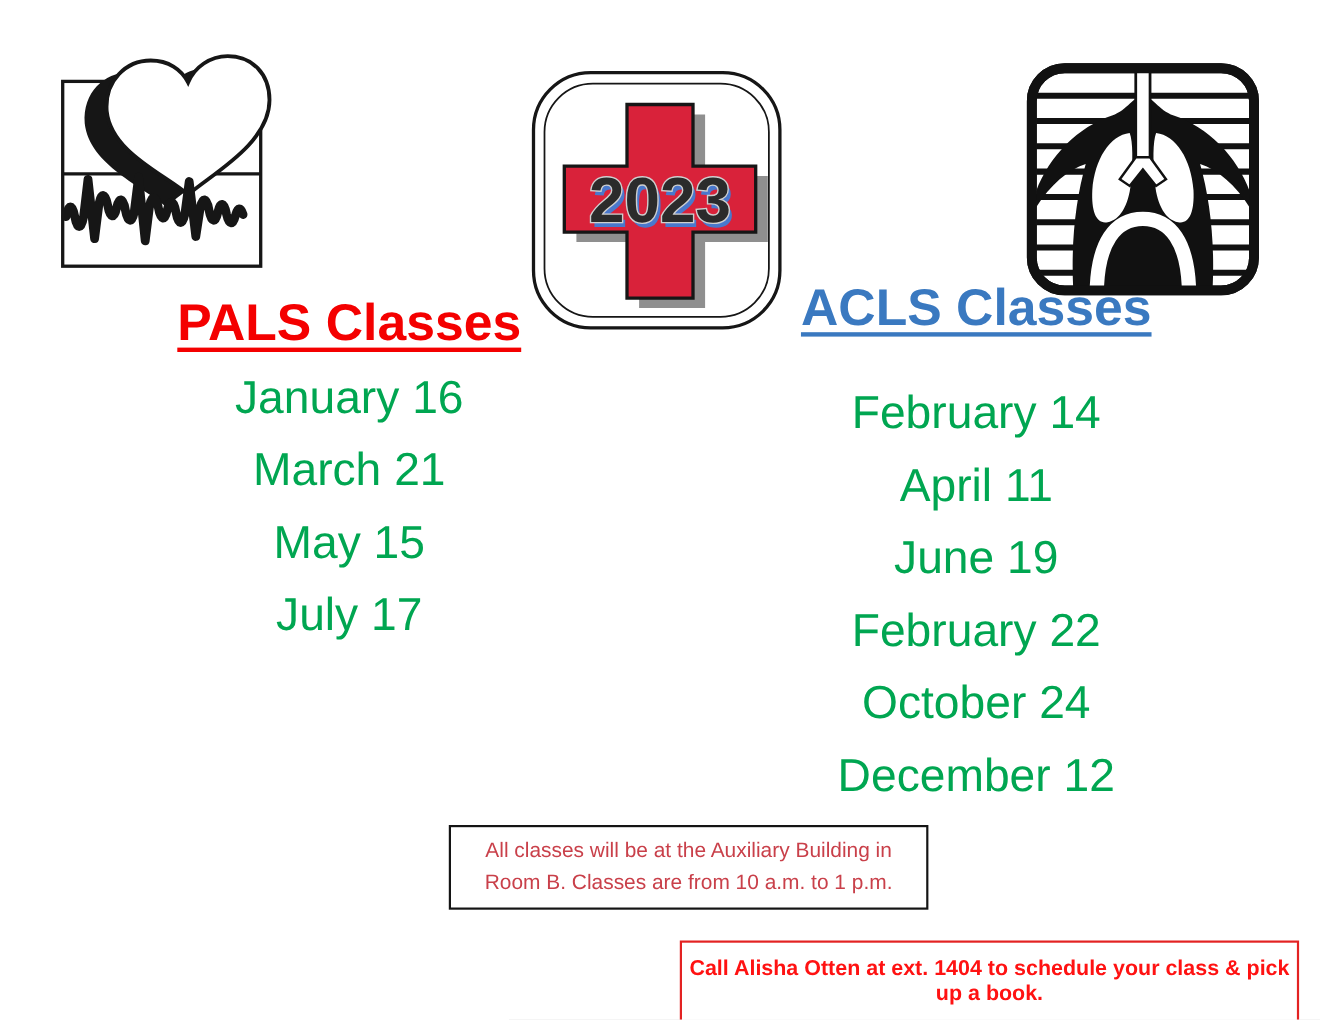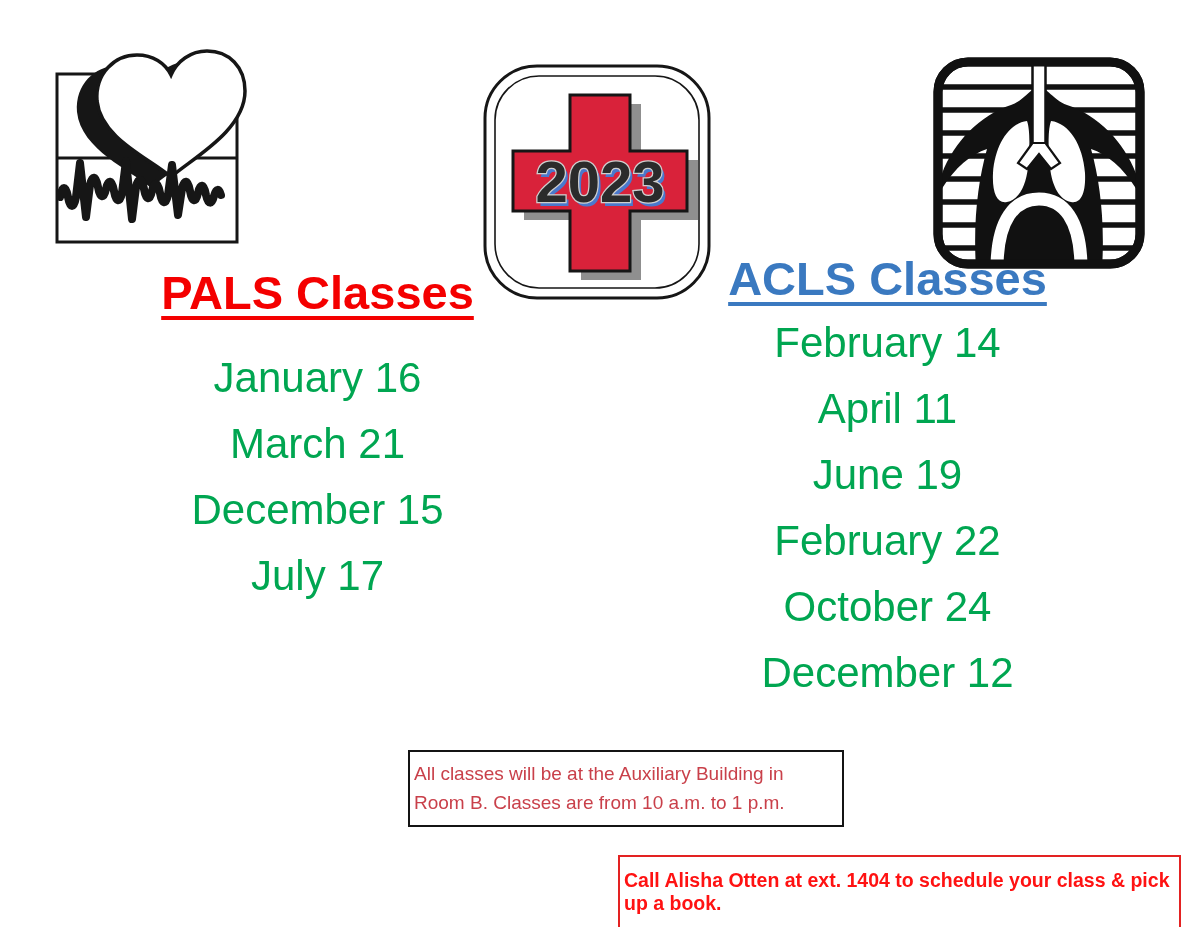"PALS Classes" .column-pals .class-title { margin-bottom: 25px -> 8px }
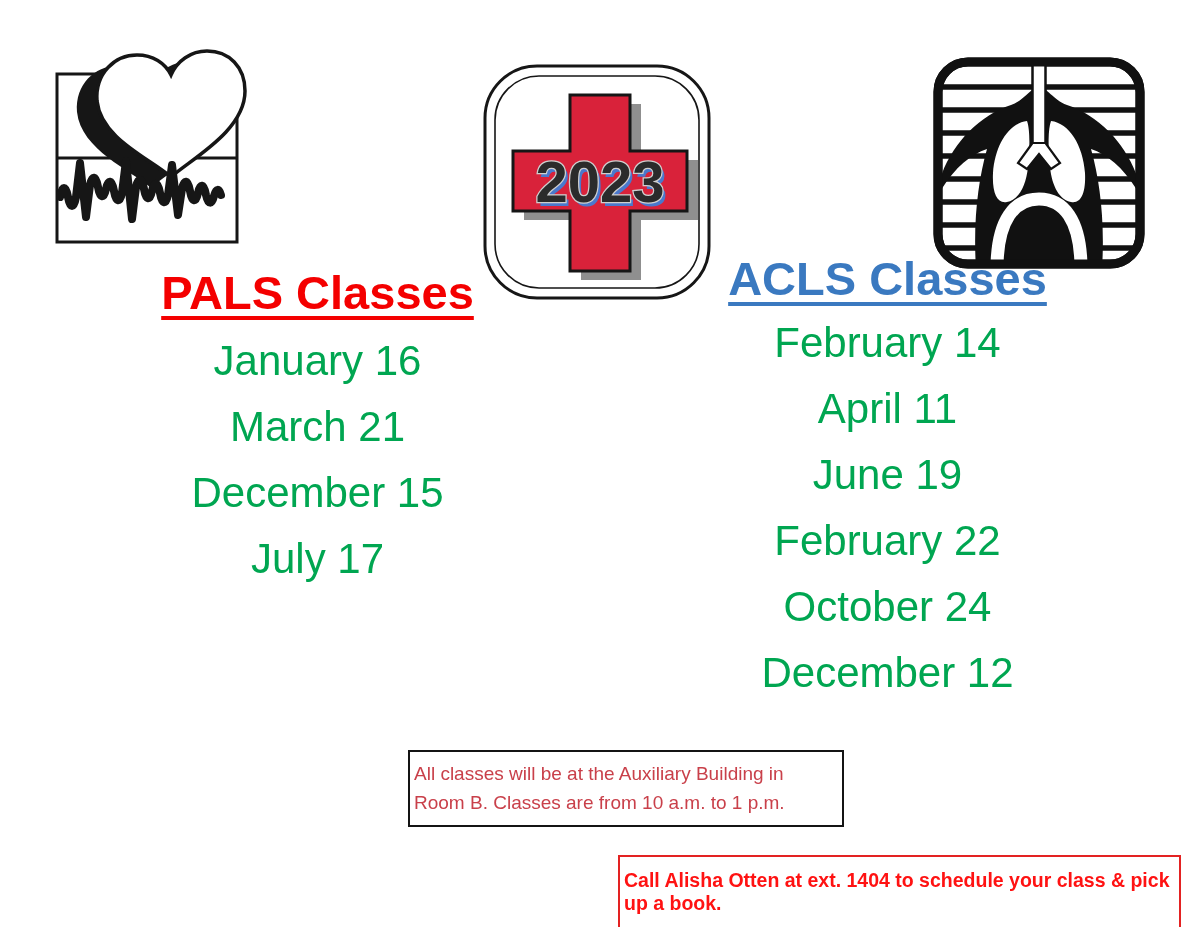"ACLS Classes" .column-acls .class-title { margin-bottom: 4px -> 36px }
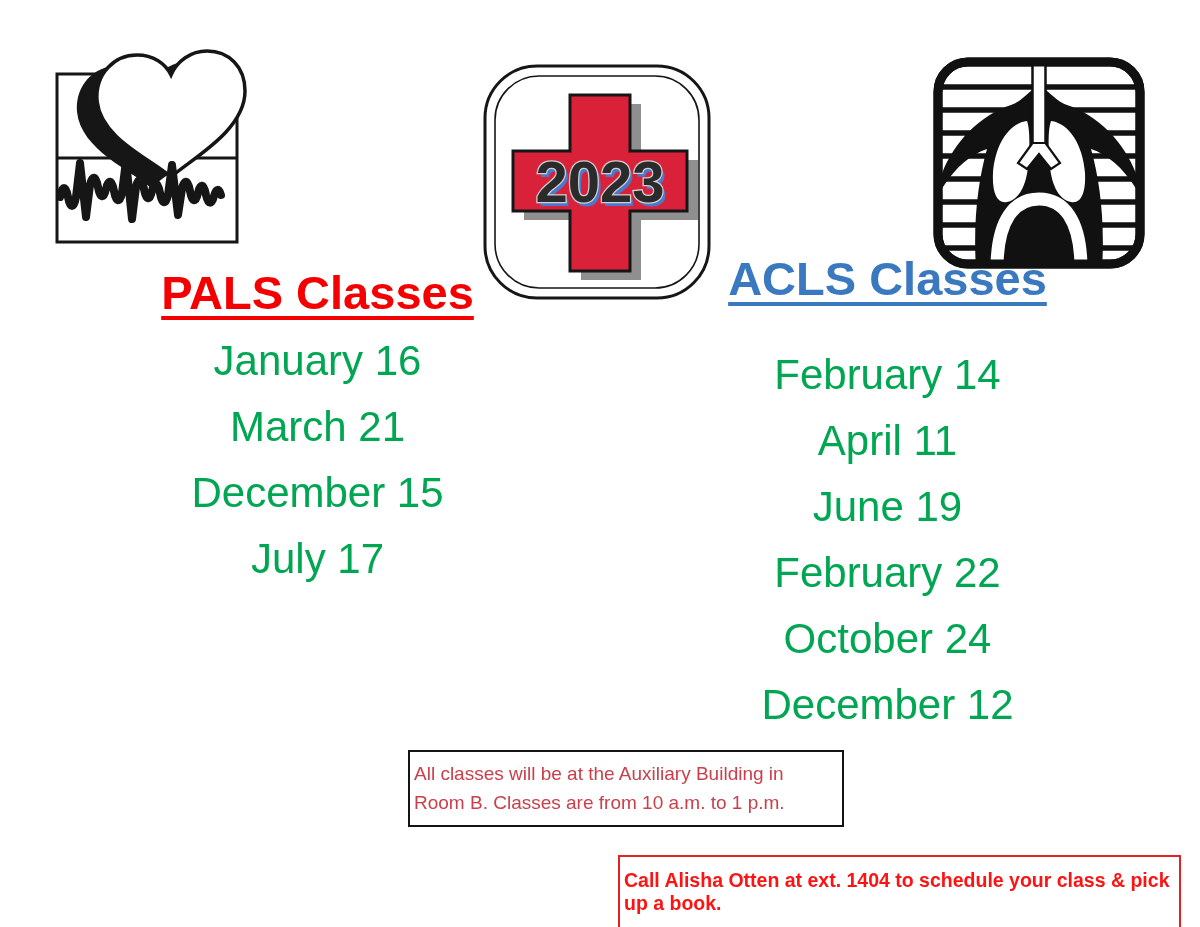"December 15" div.date-line { text: December -> May }
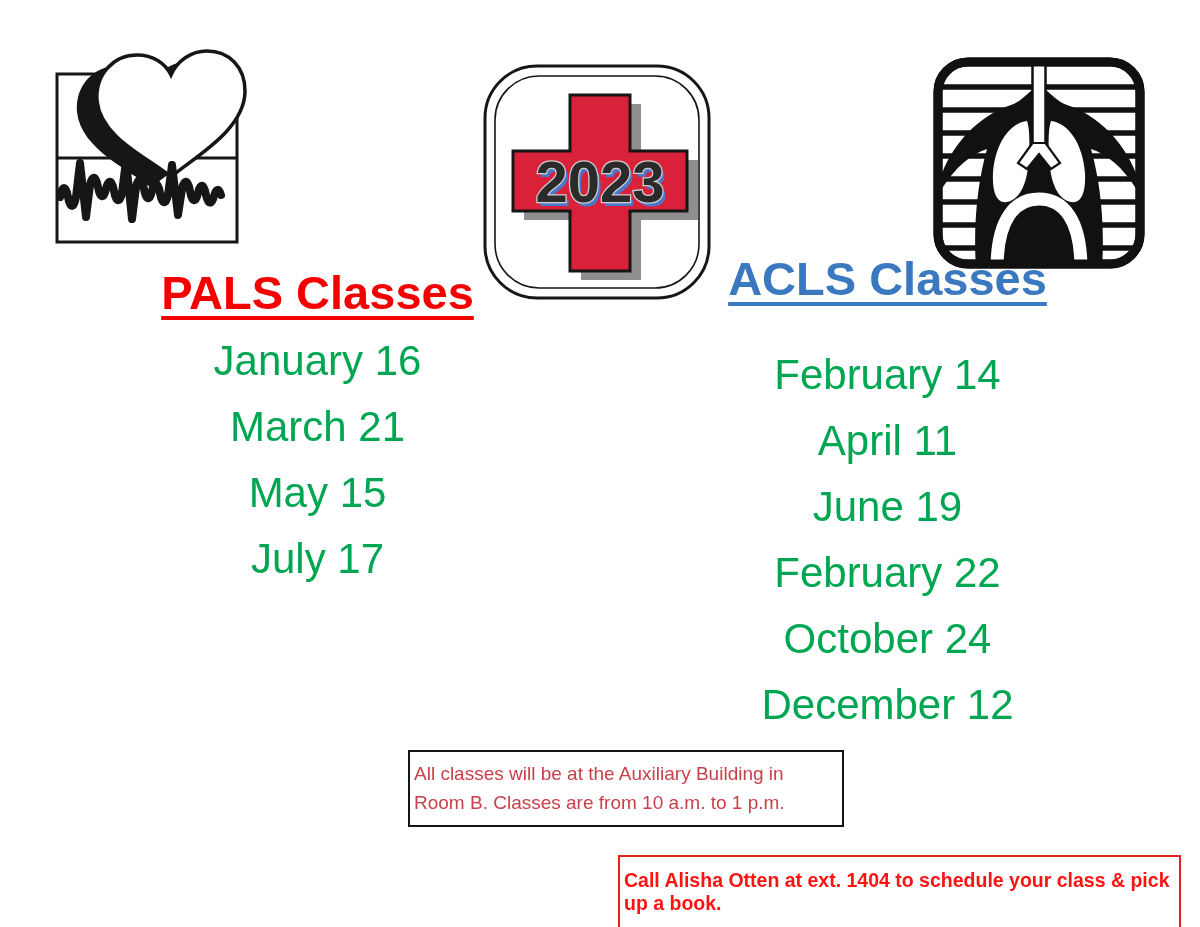"All classes will be at" .note-box { text-align: none -> center }
